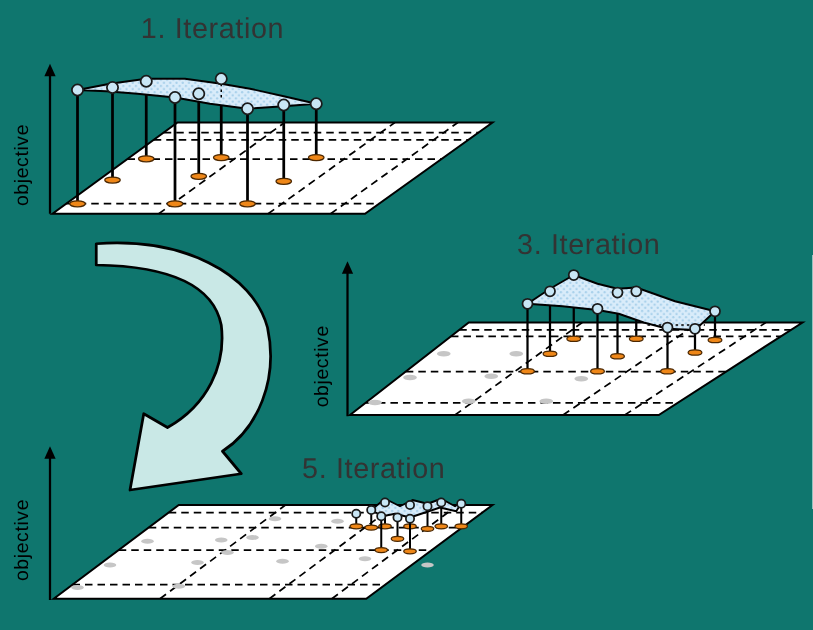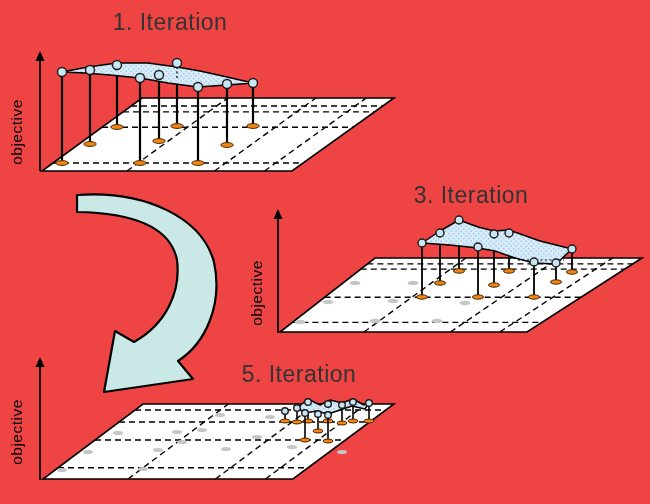"1. Iteration" .stage { background: #ef4444 -> #0f766e }
